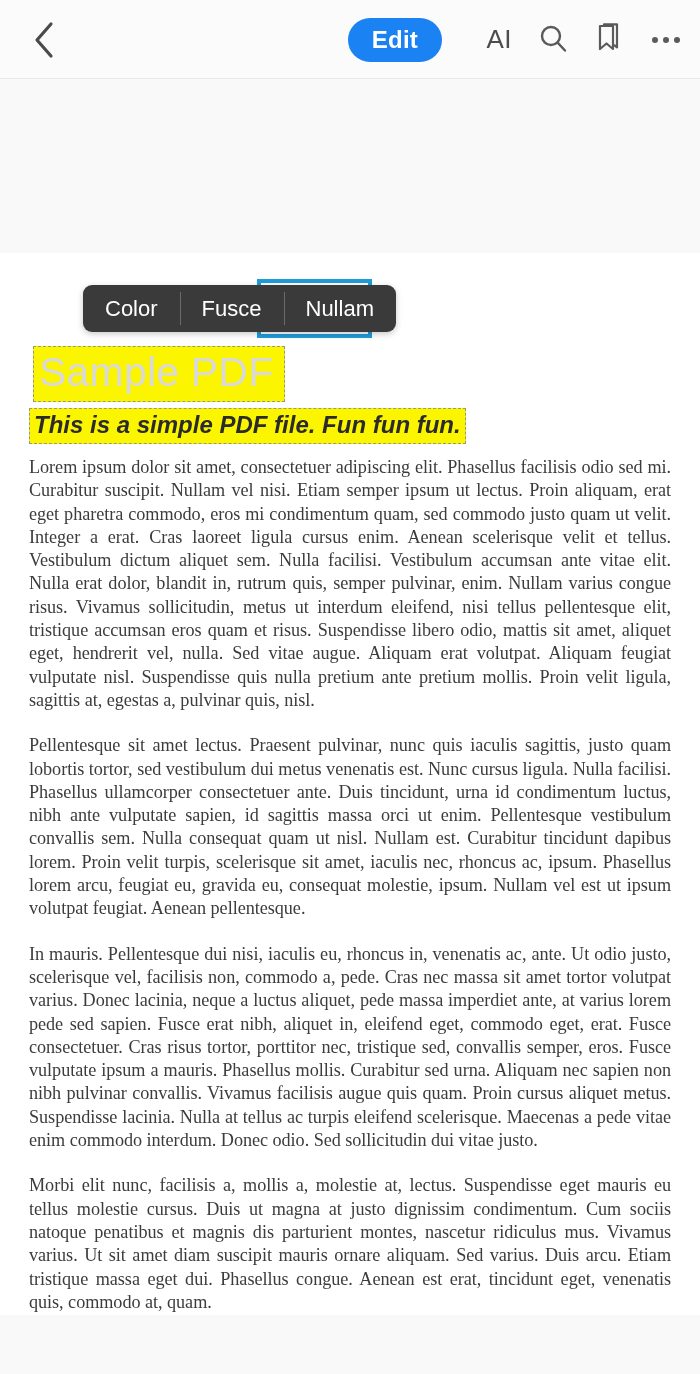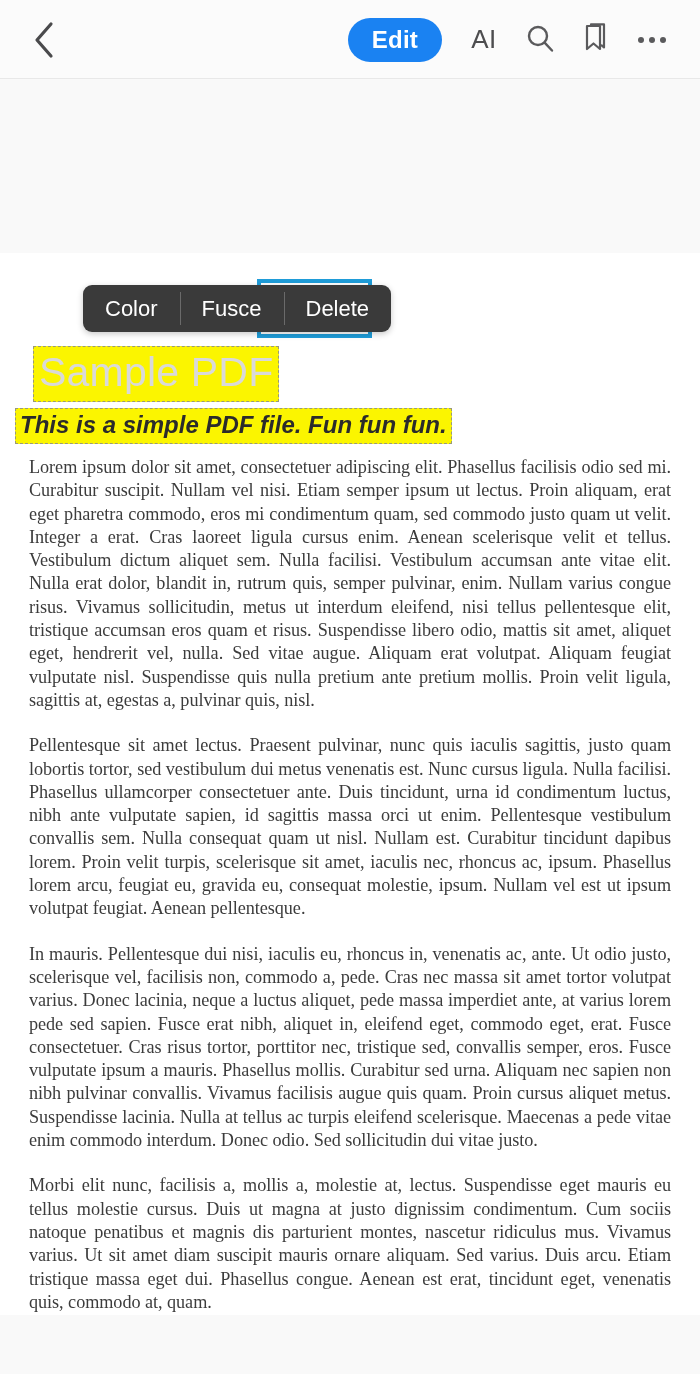"AI" .tb-icon { justify-content: center -> flex-end }
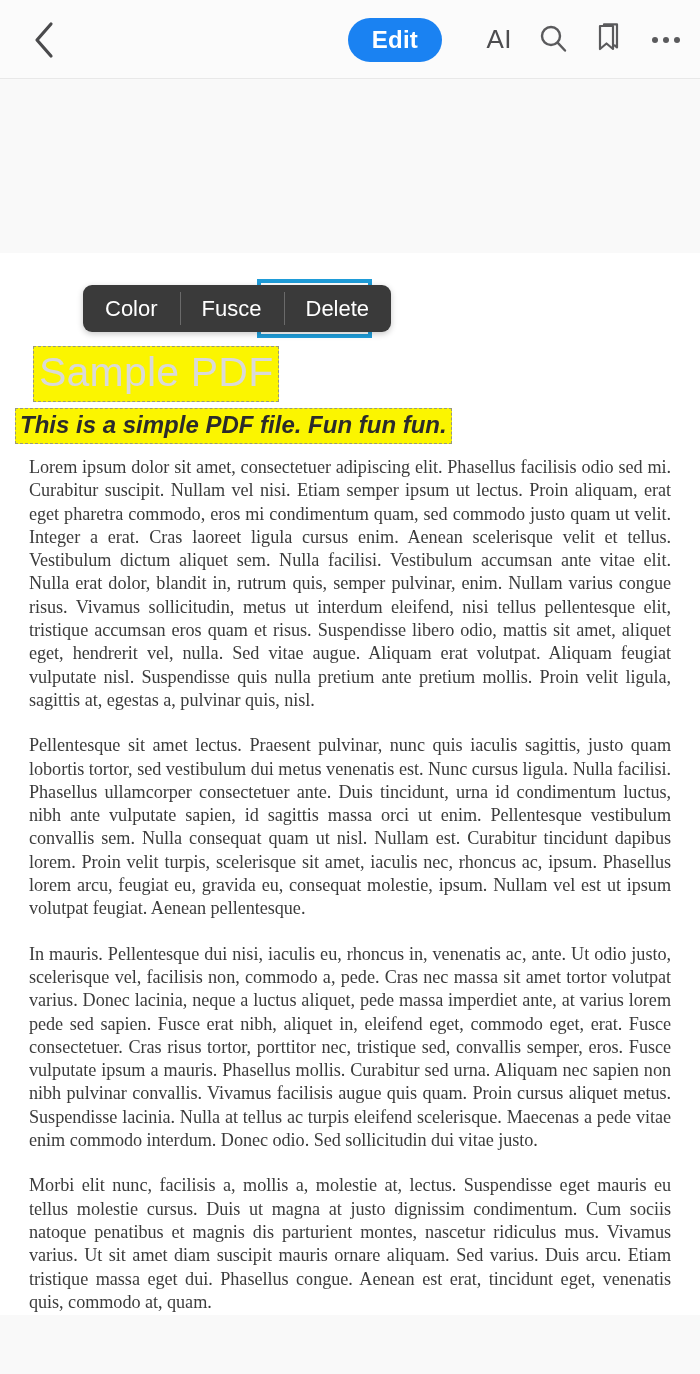"Delete" div.ctx-item { text: Delete -> Nullam }
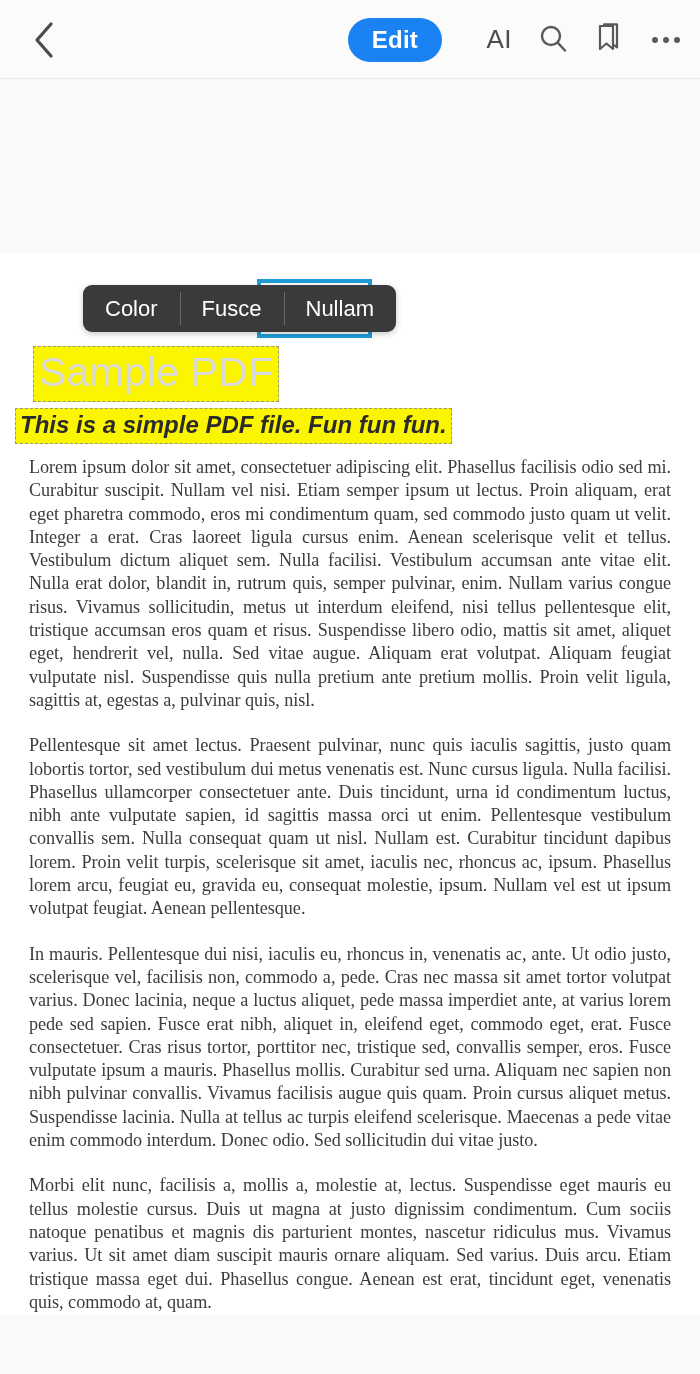"Sample PDF" .doc-title { padding: 4px 6px 6px 6px -> 4px 12px 6px 6px }
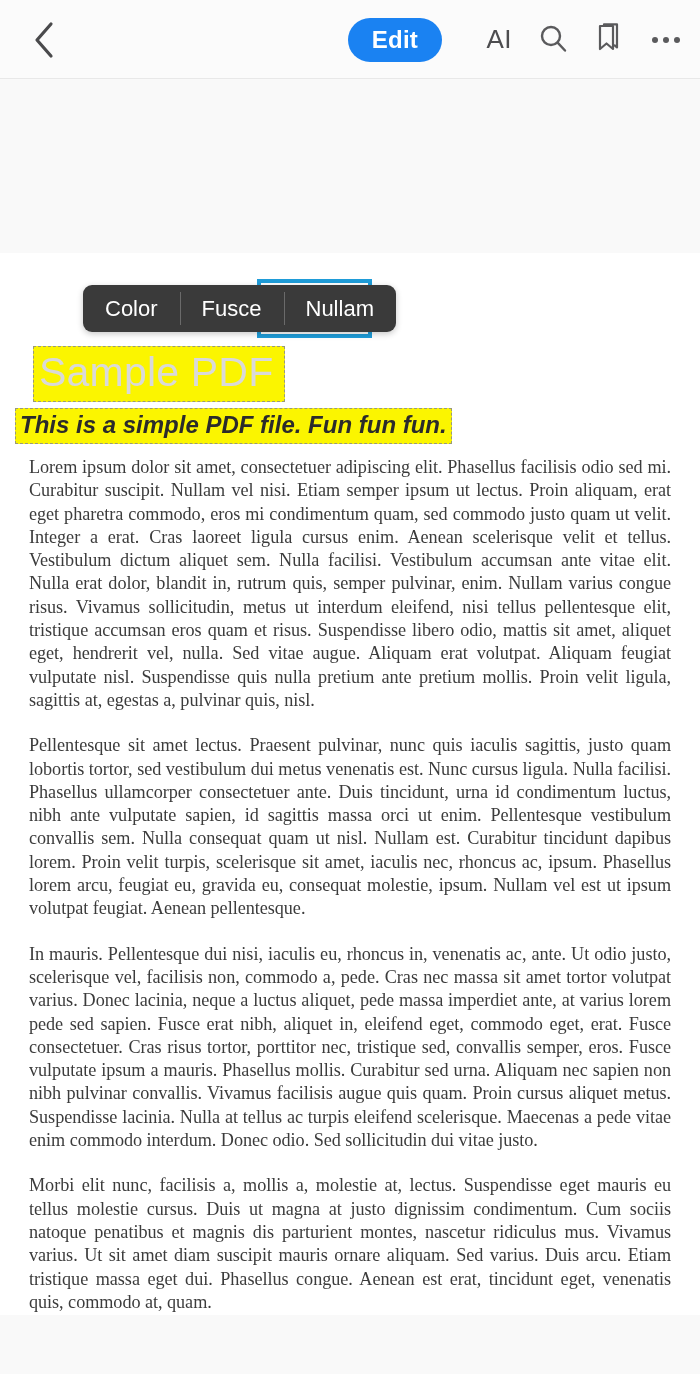"This is a simple PDF" .doc-sub-wrap { left: 15px -> 29px }
